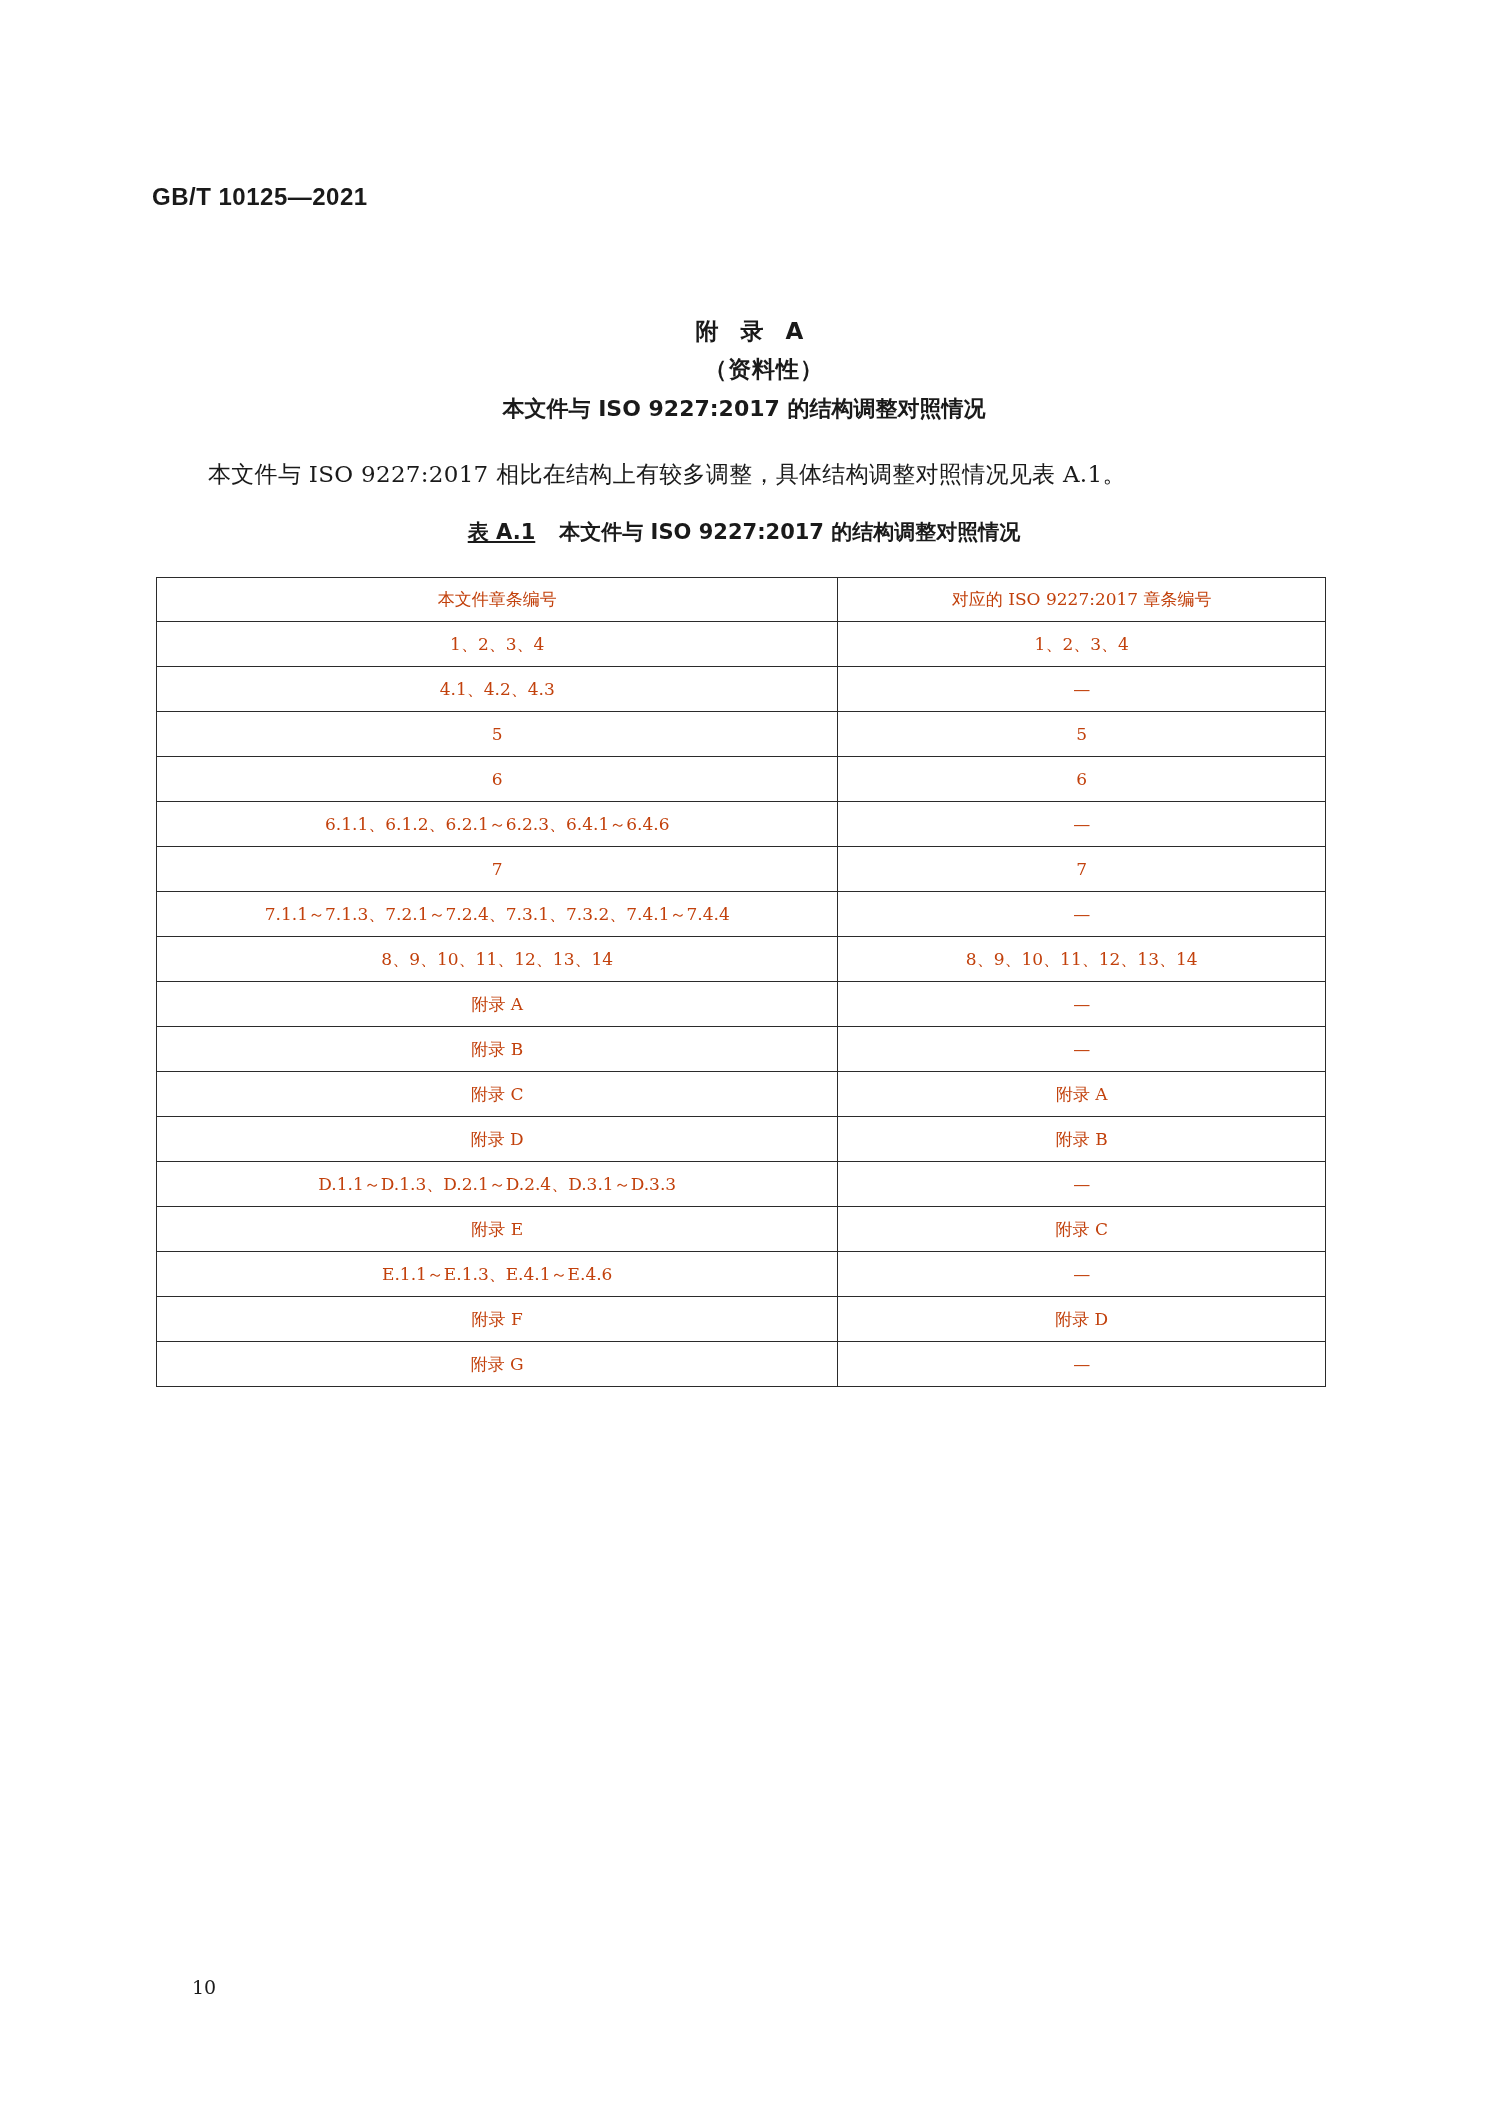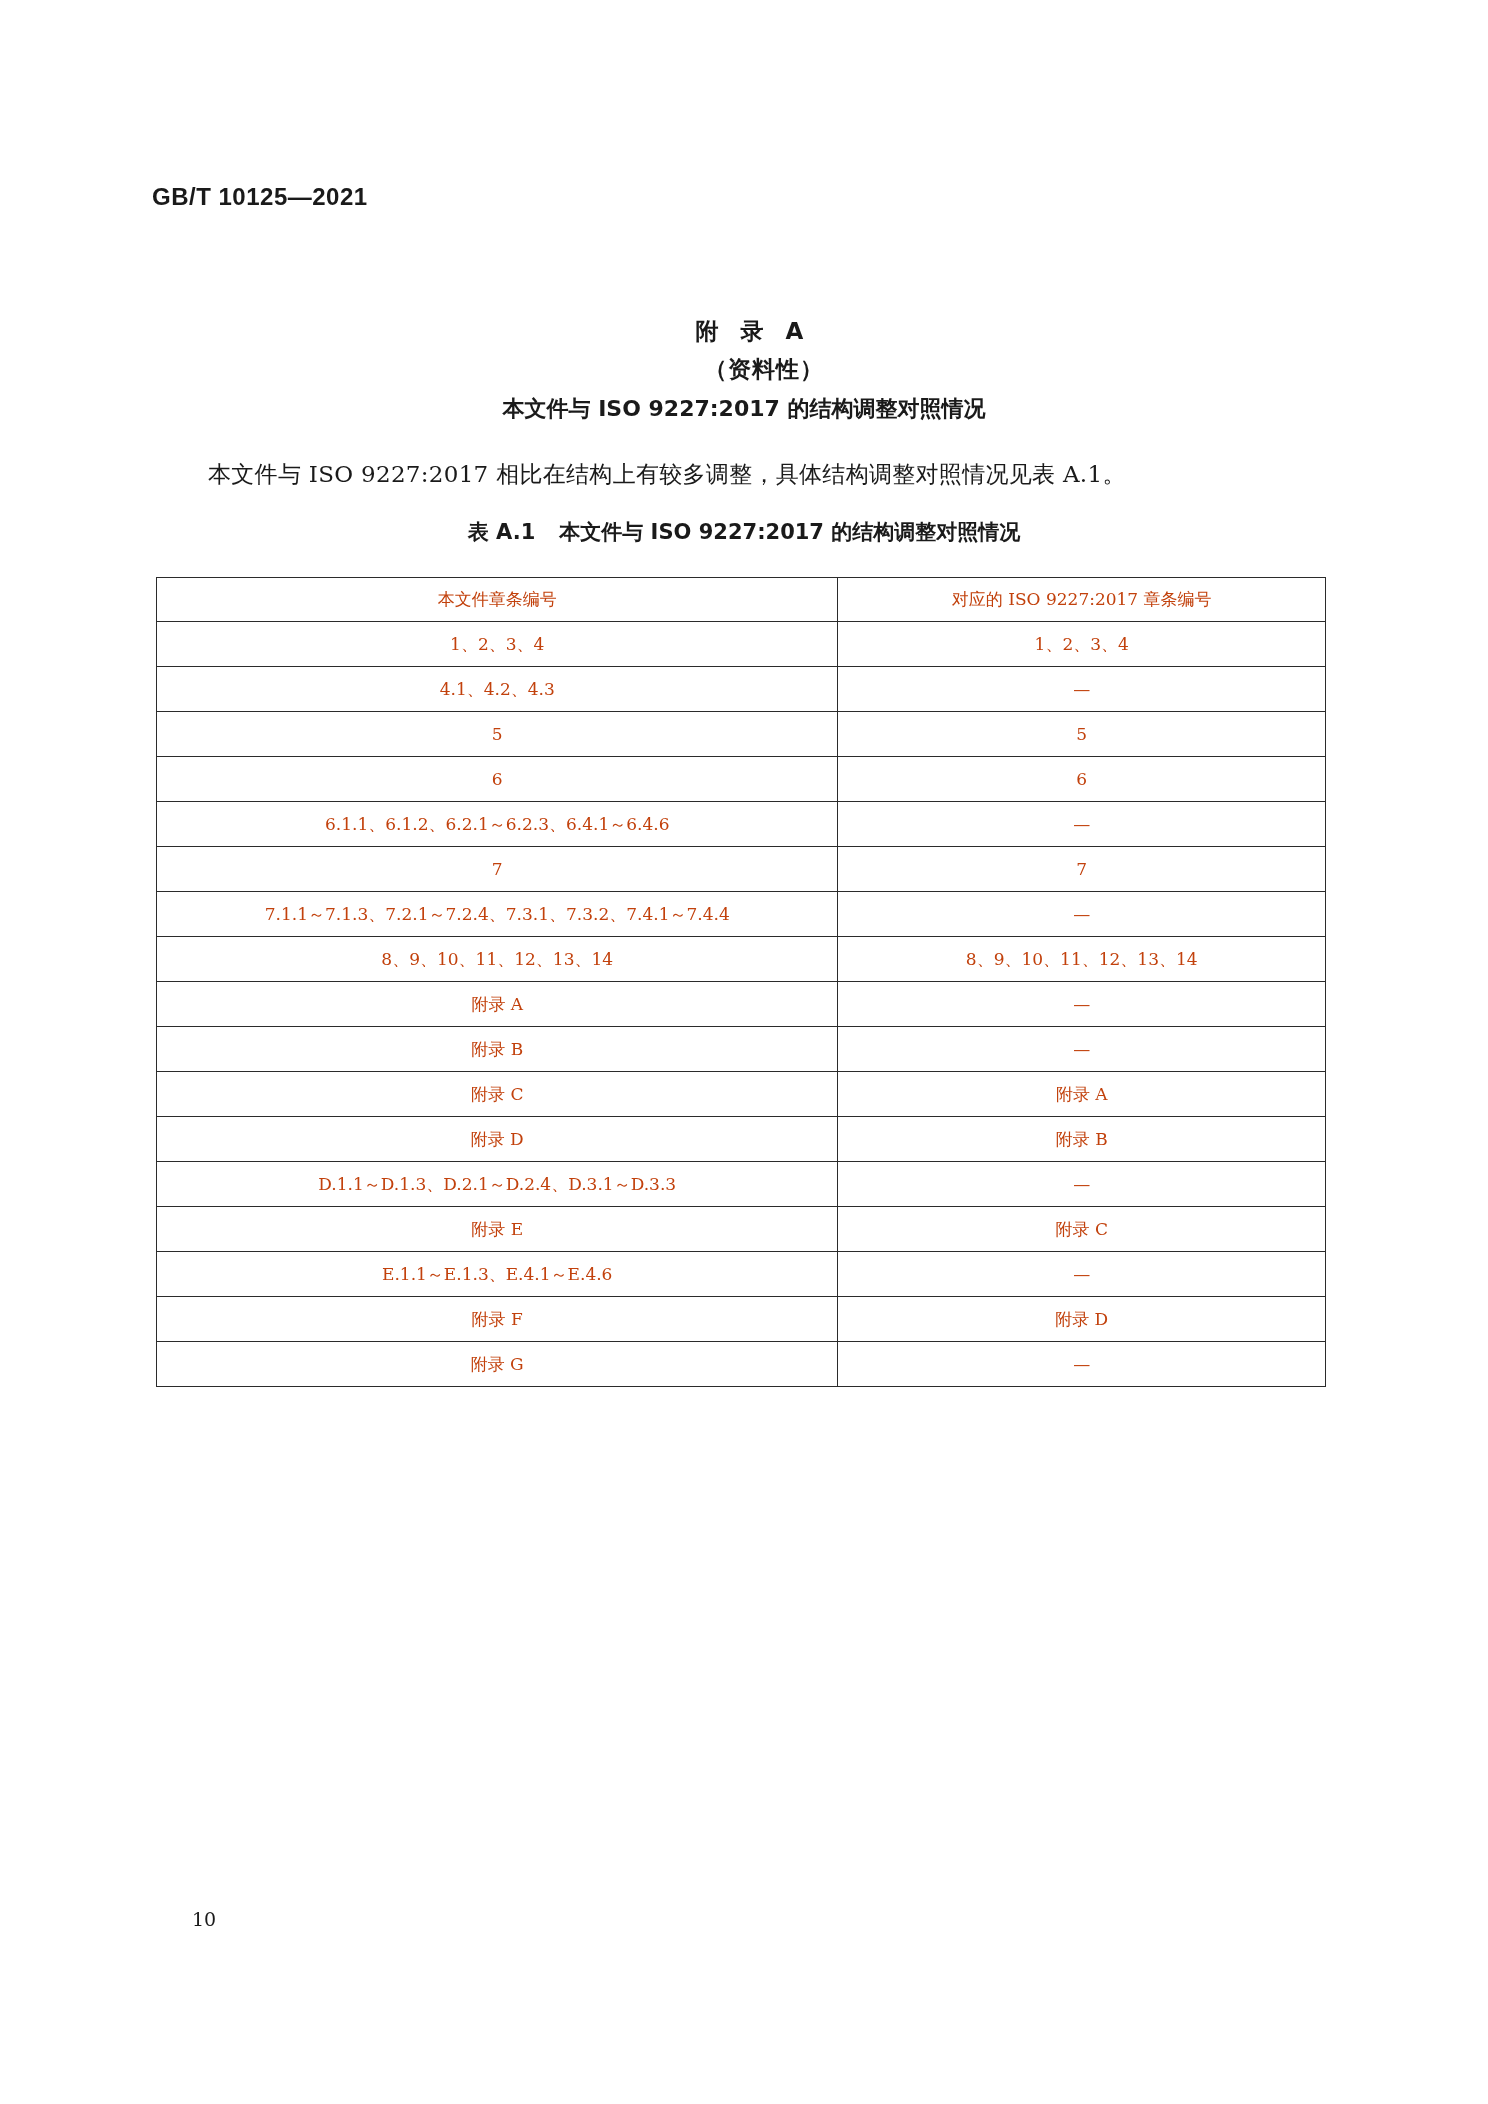"表 A.1" .table-caption .cap-no { text-decoration: none -> underline }
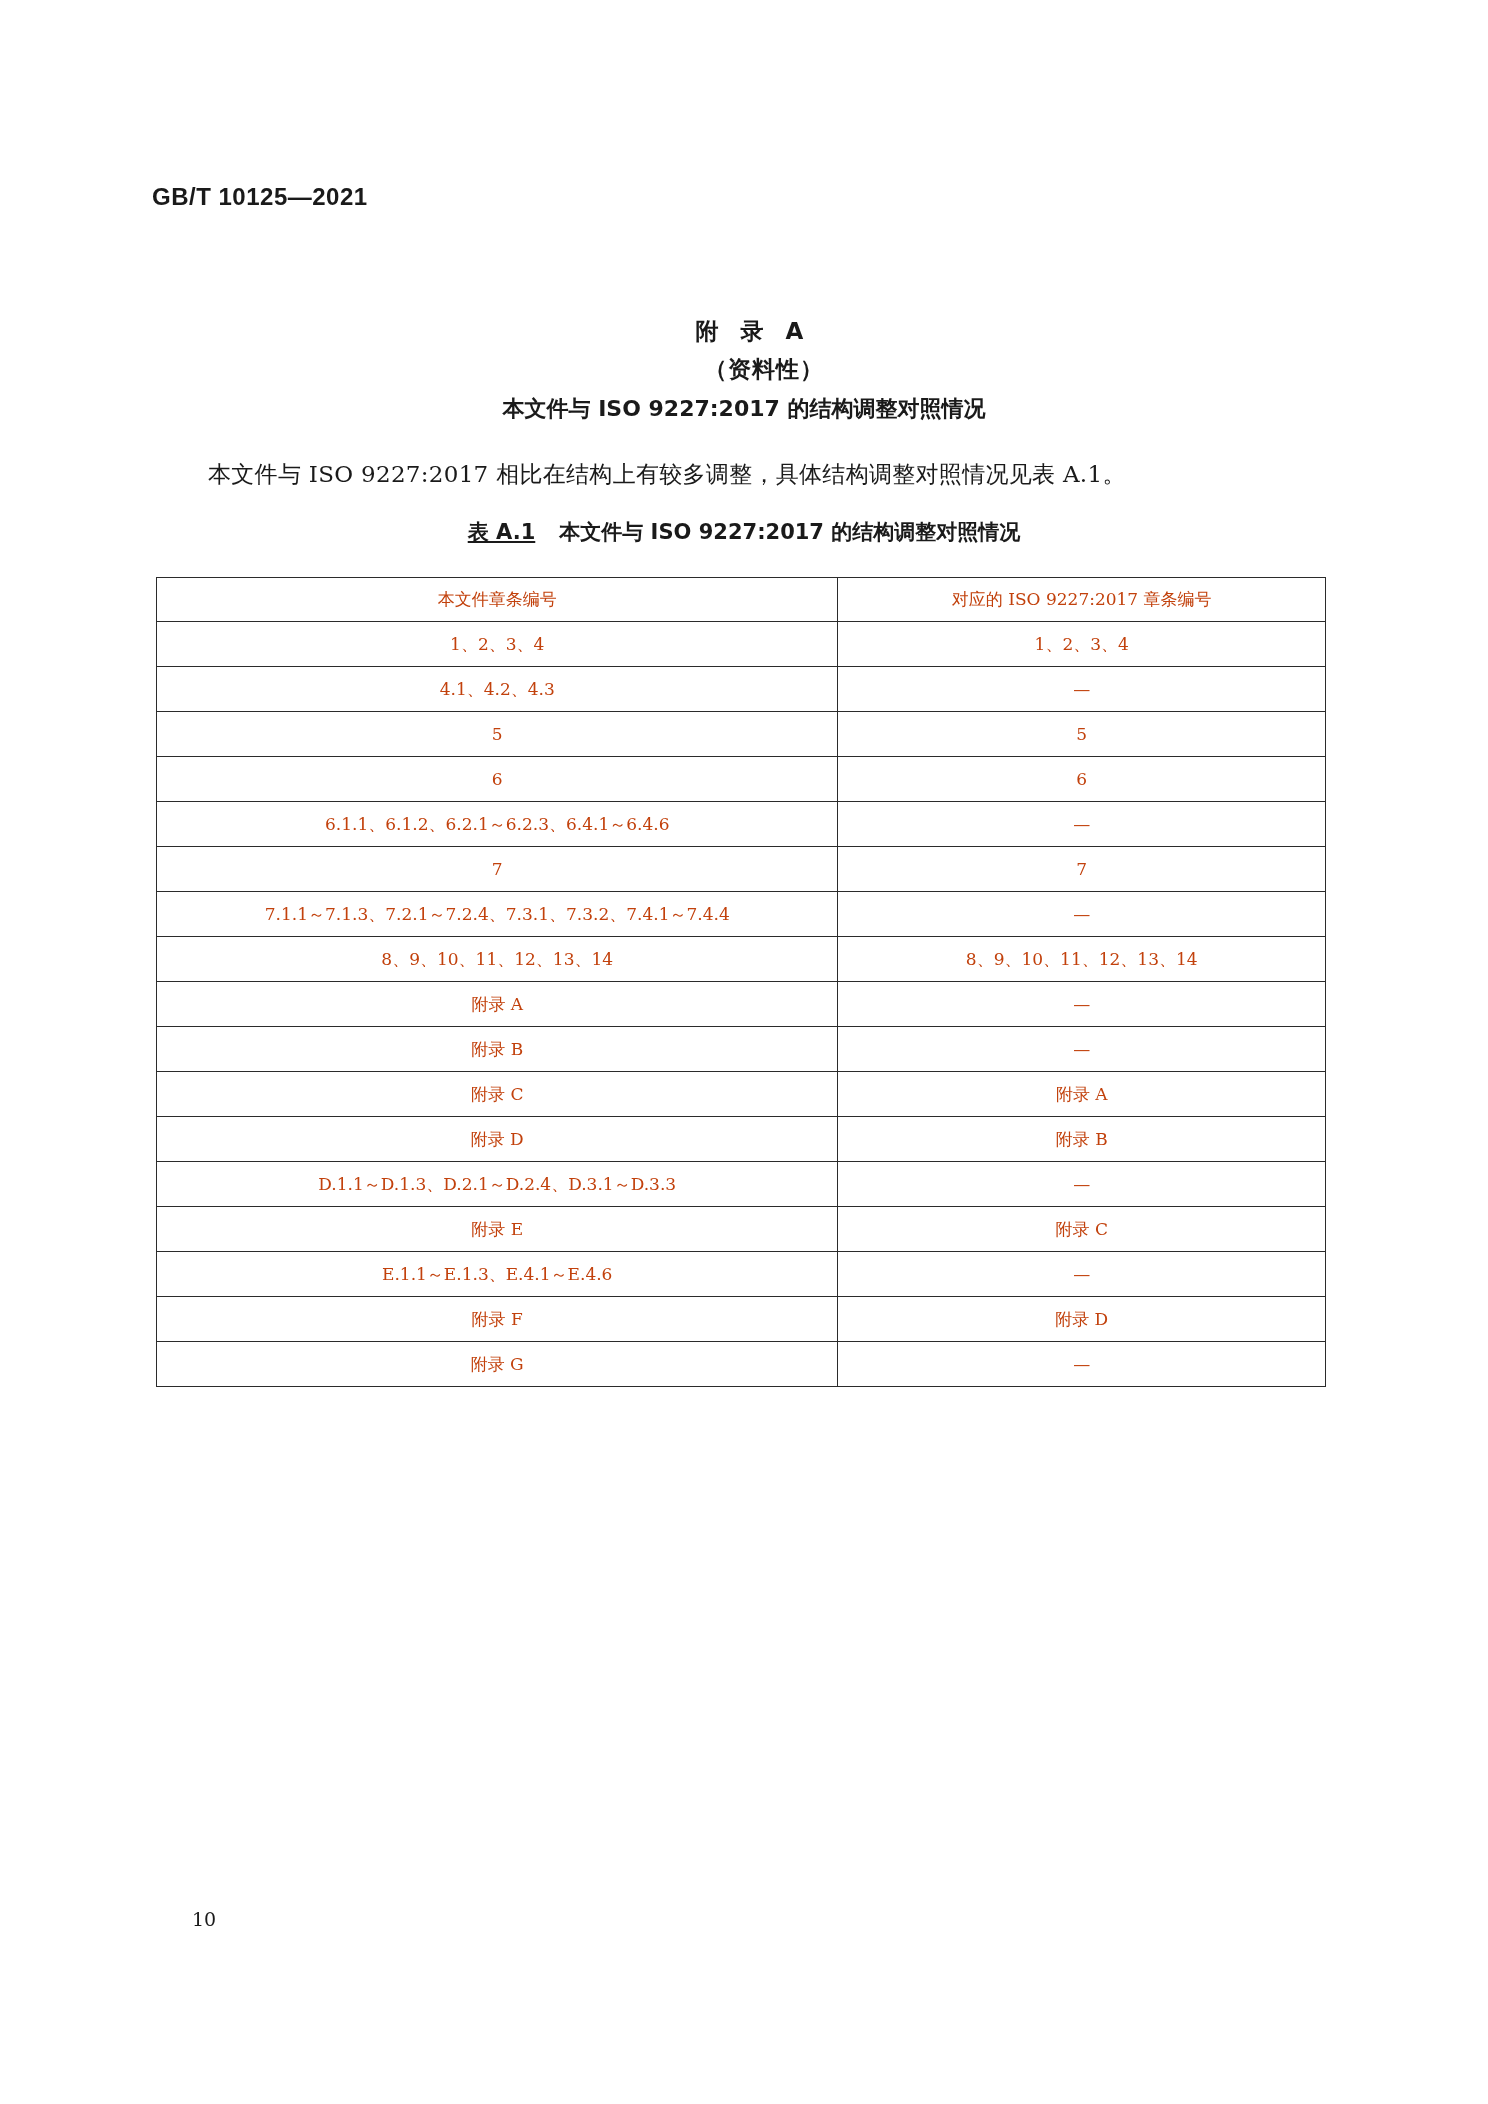"10" .page-number { top: 1908px -> 1976px }
